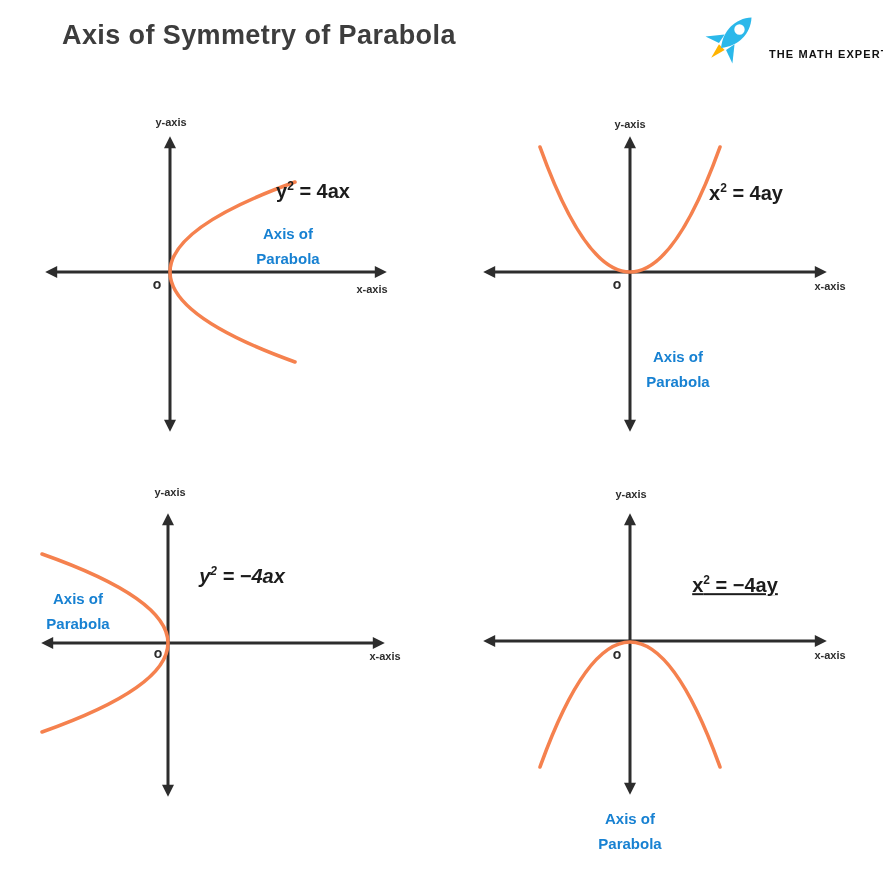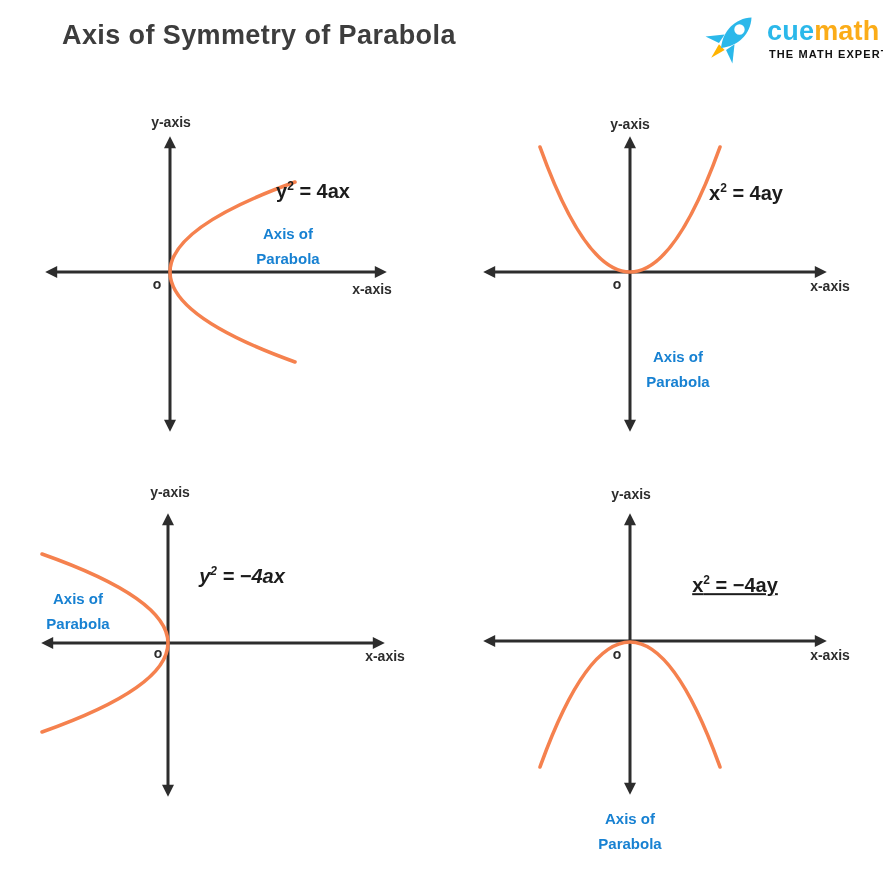"cuemath" div.word { html: <div> <span>cue</span><span>math</span> </div> -> none }
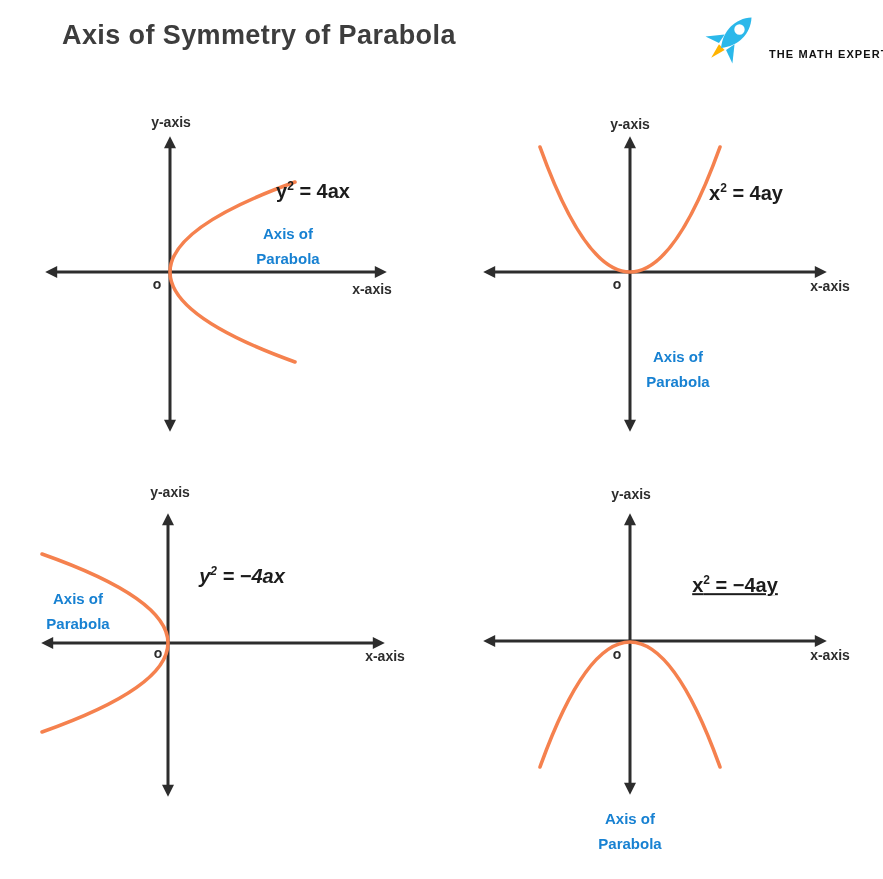"y-axis" .axis-name { font-size: 14px -> 11px }
